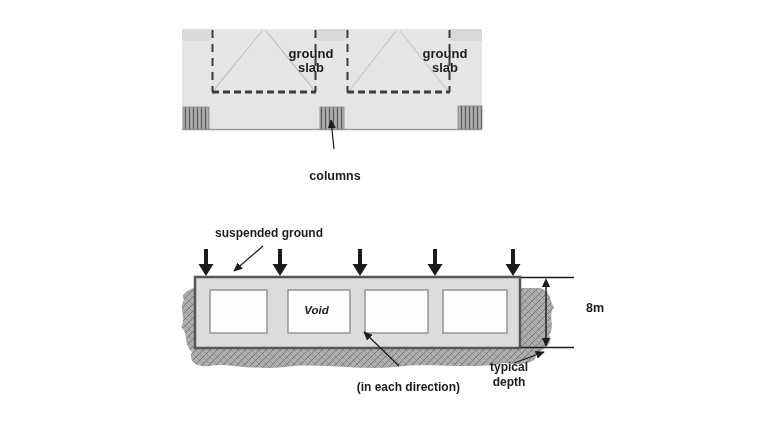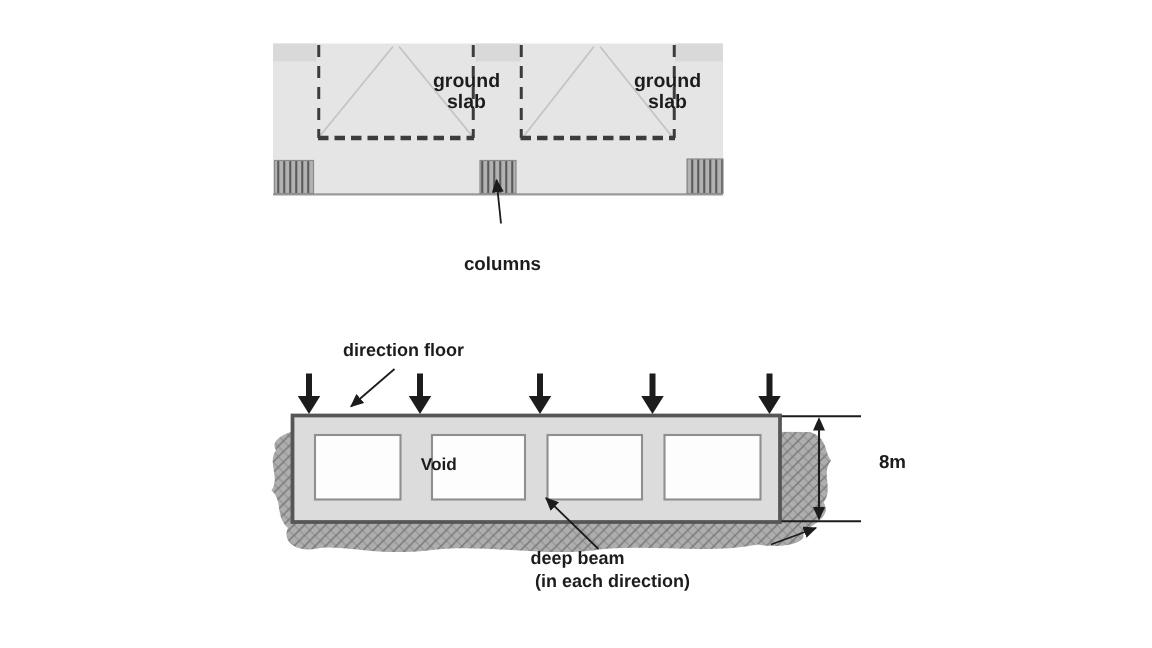"direction floor" div.lbl { text: direction floor -> suspended ground }
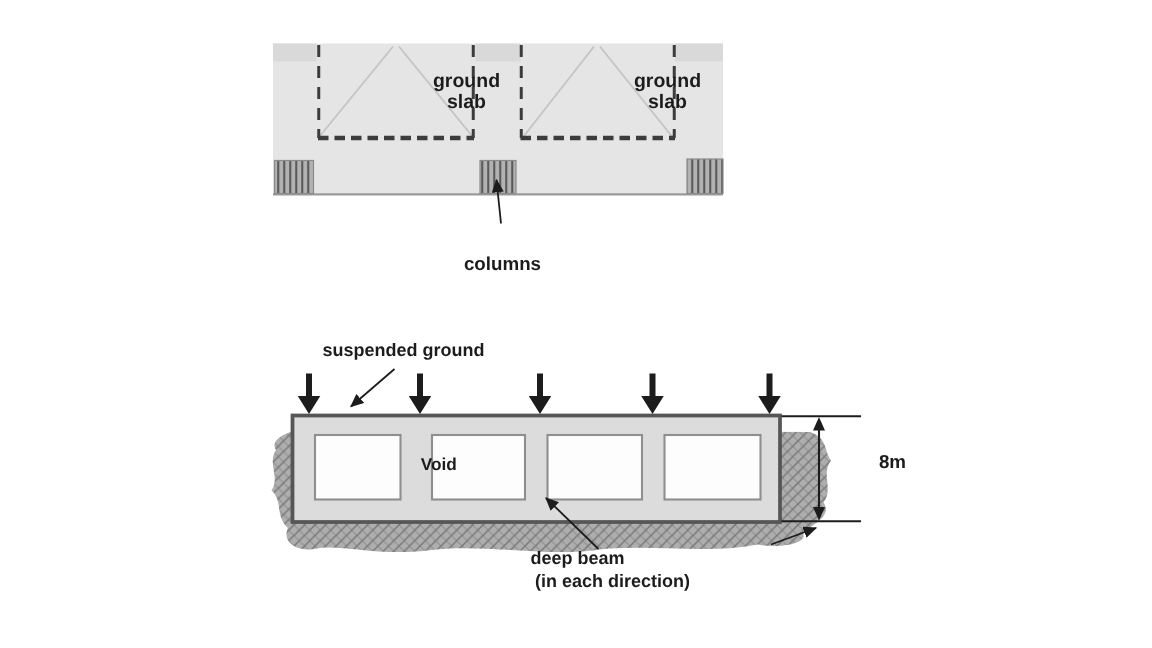"Void" .lbl-void { font-style: none -> italic; left: 272px -> 296px }
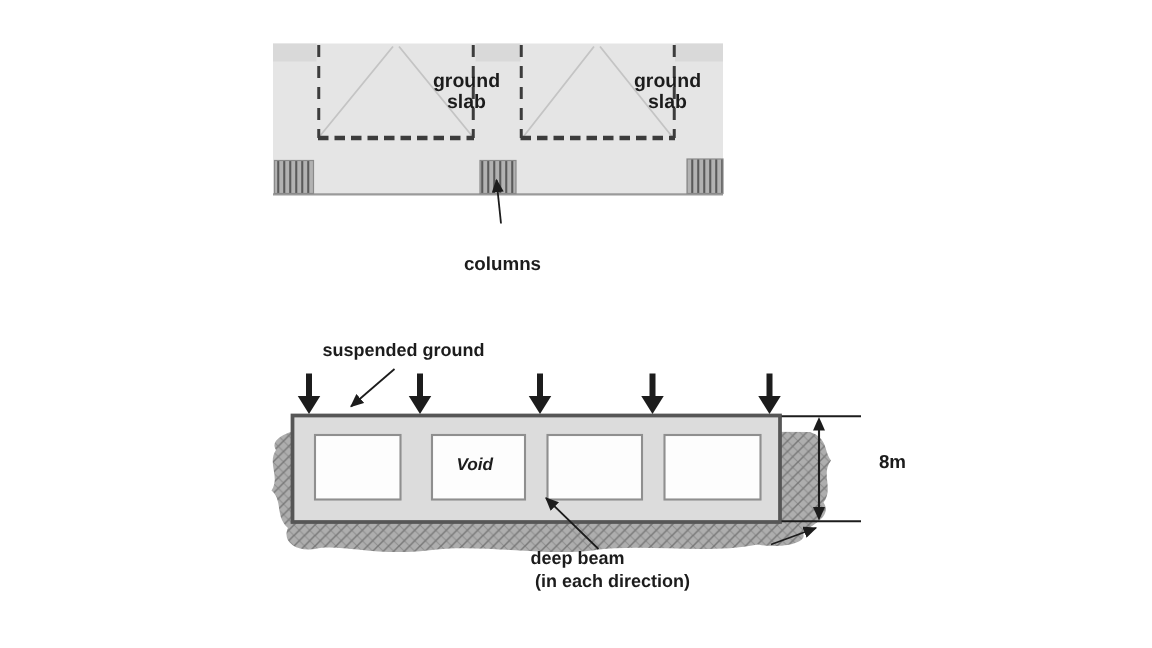"deep beam" div.lbl { html: <div>deep beam</div> -> none }
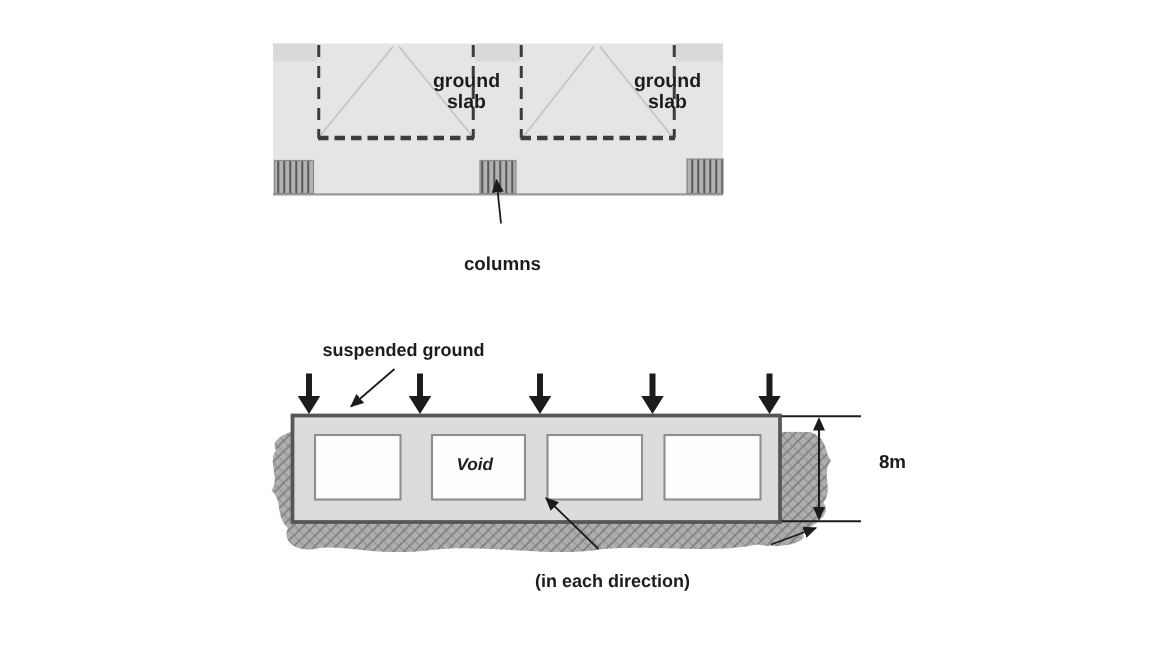"typical depth" div.lbl { html: none -> <div>typical depth</div> }
